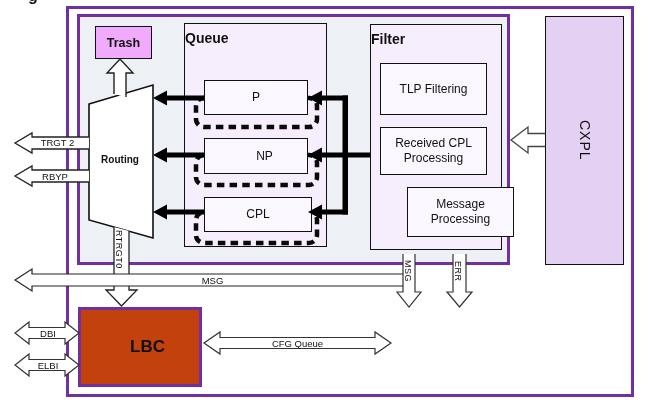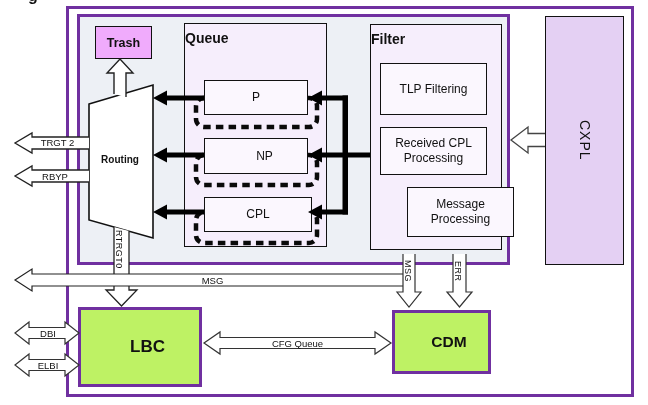"LBC" .bigblock { background: #bef264 -> #c2410c }
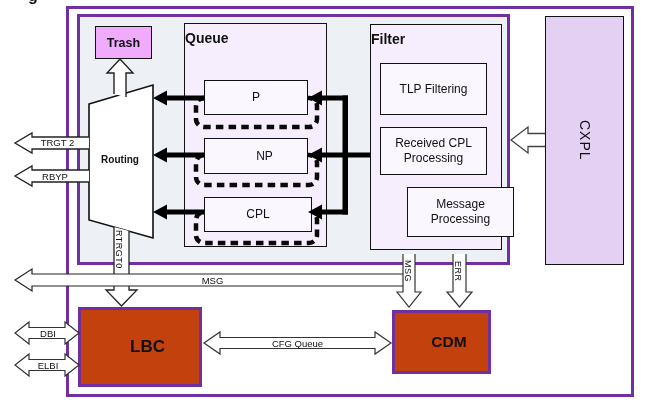"CDM" div.abs { html: <div> <span>CDM</span> </div> -> none }
